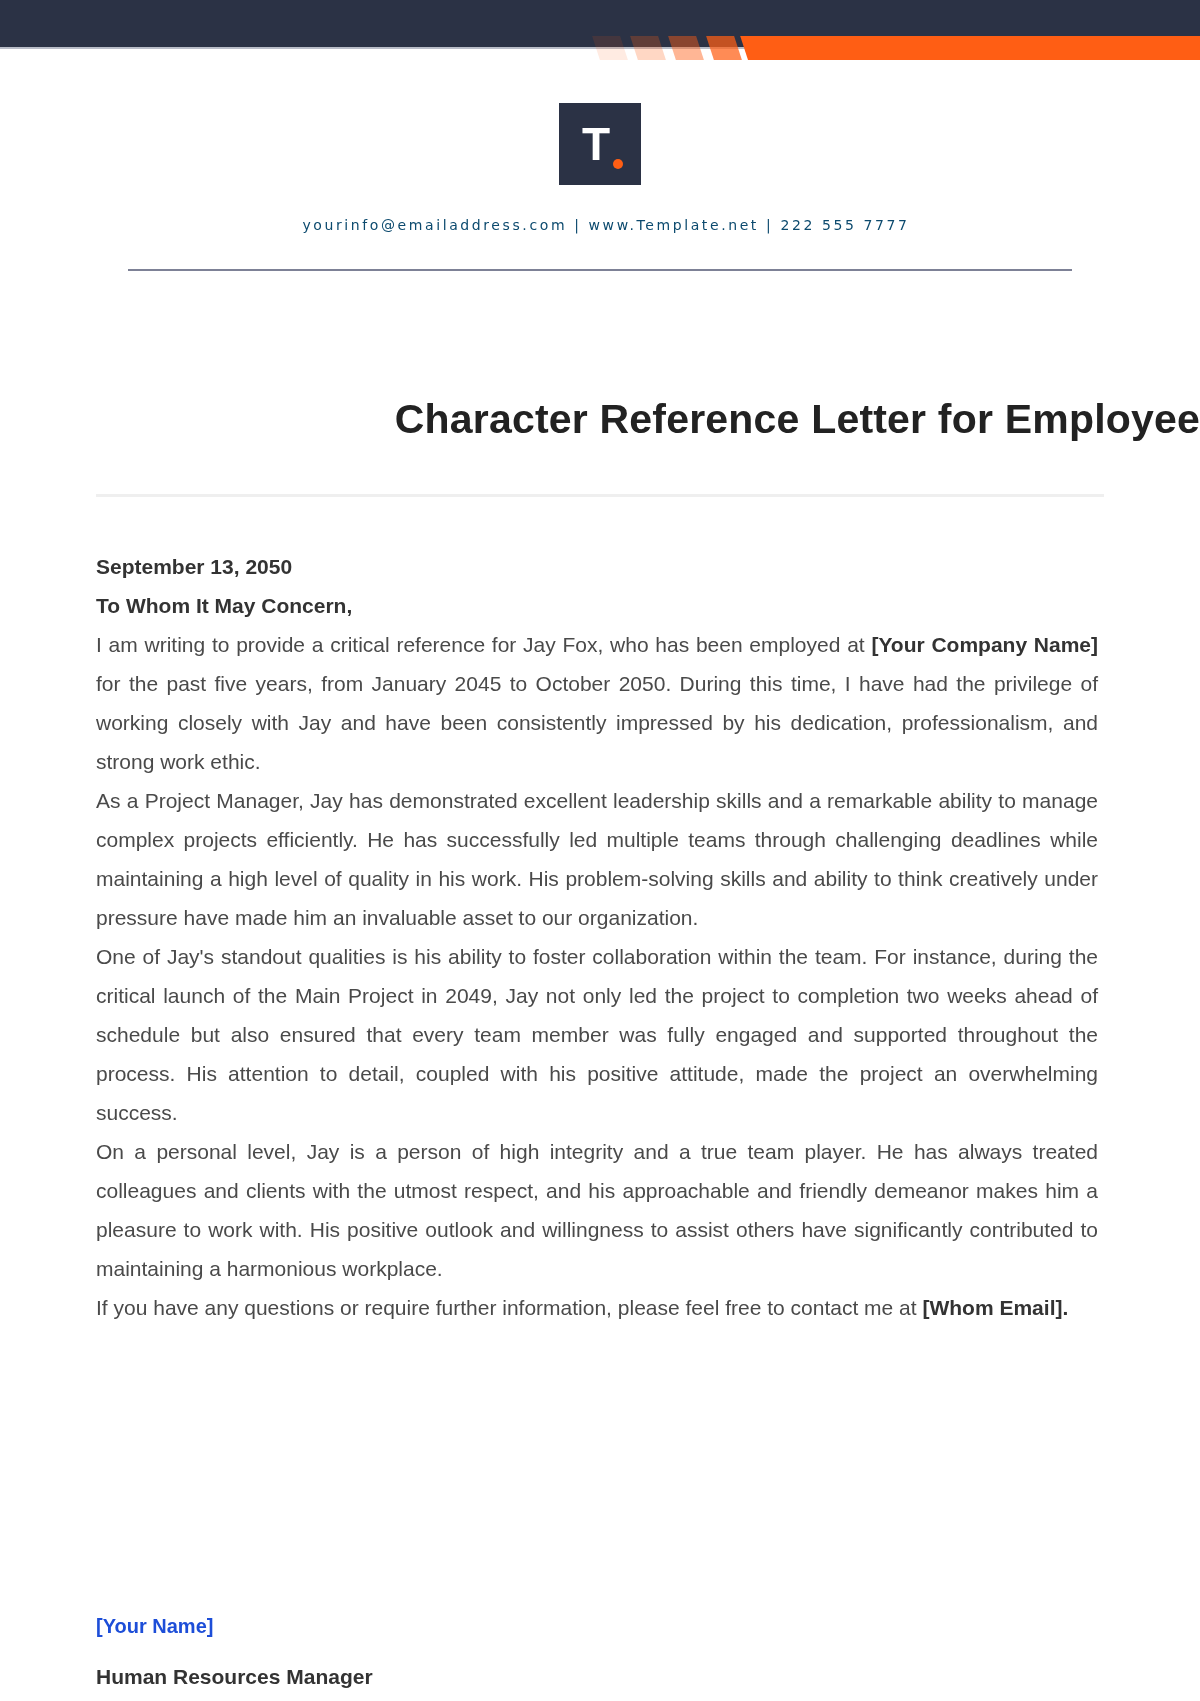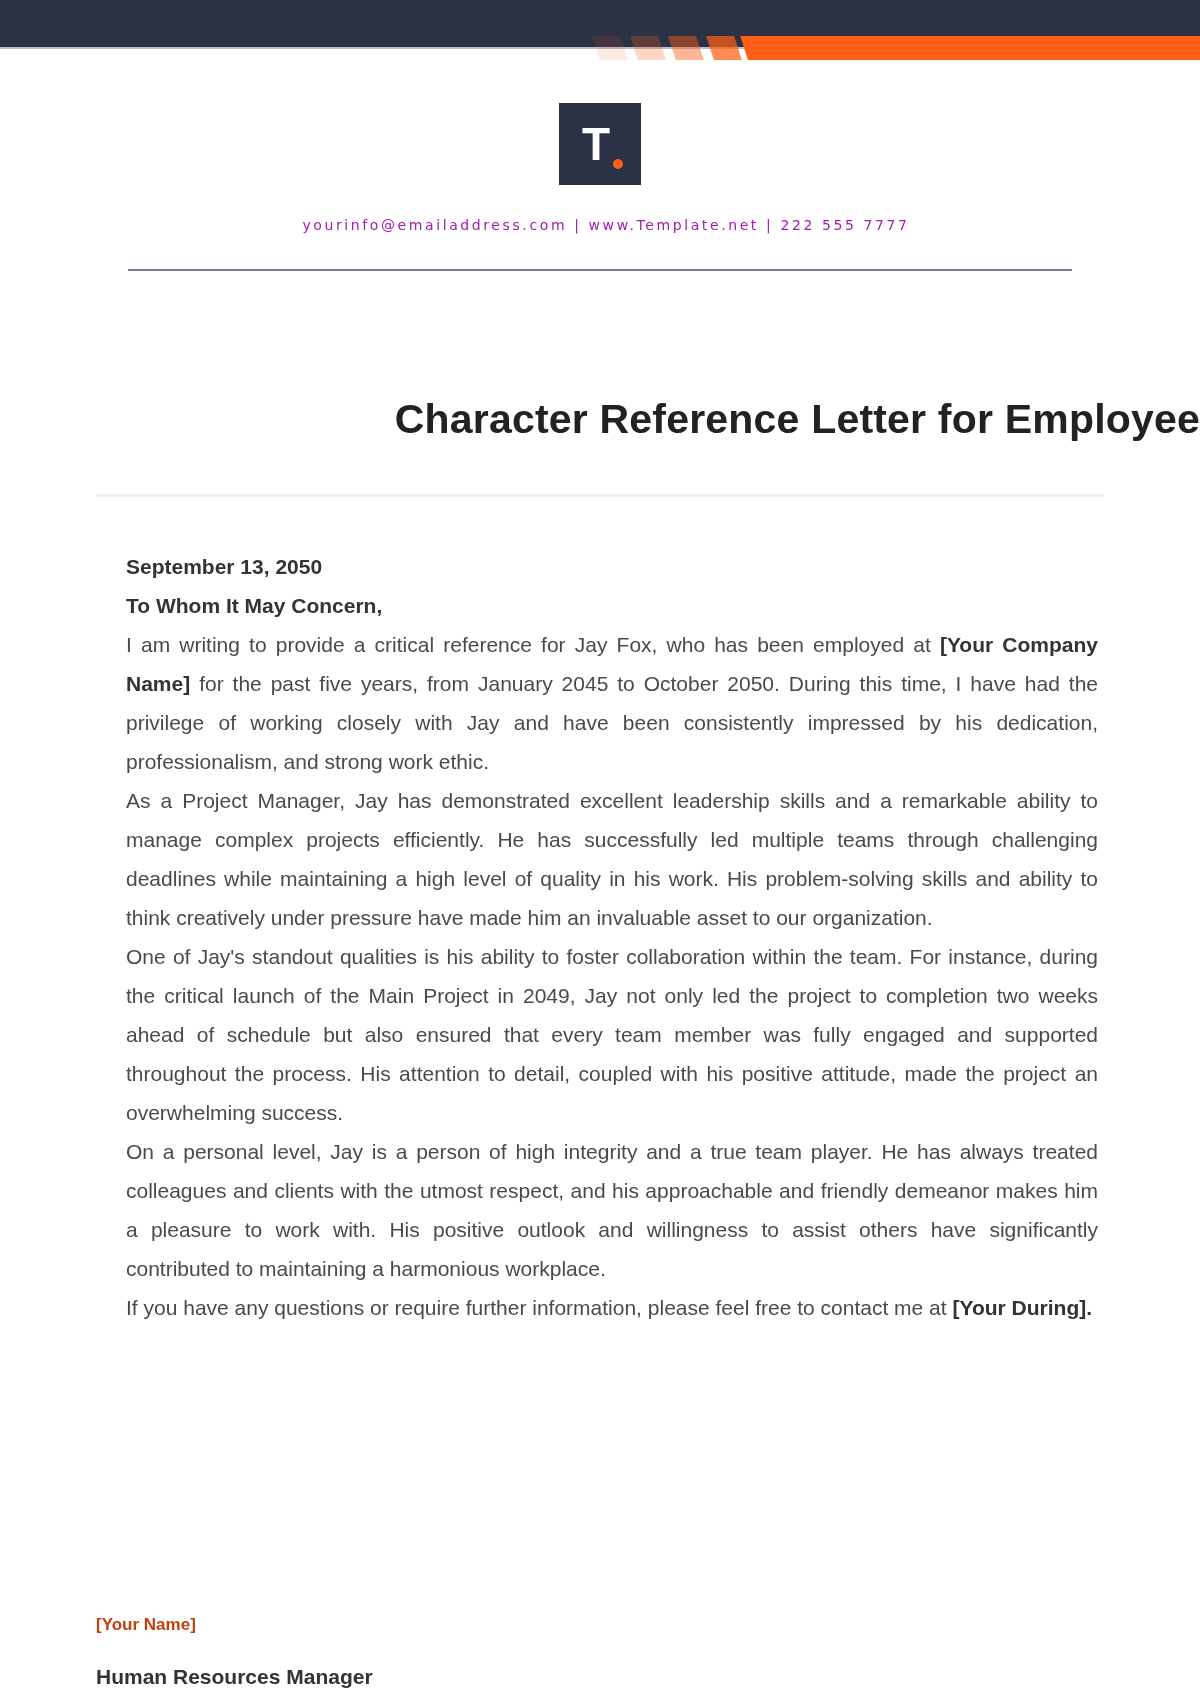"yourinfo@emailaddress.com |" .contact { color: #a21caf -> #0c4a6e }
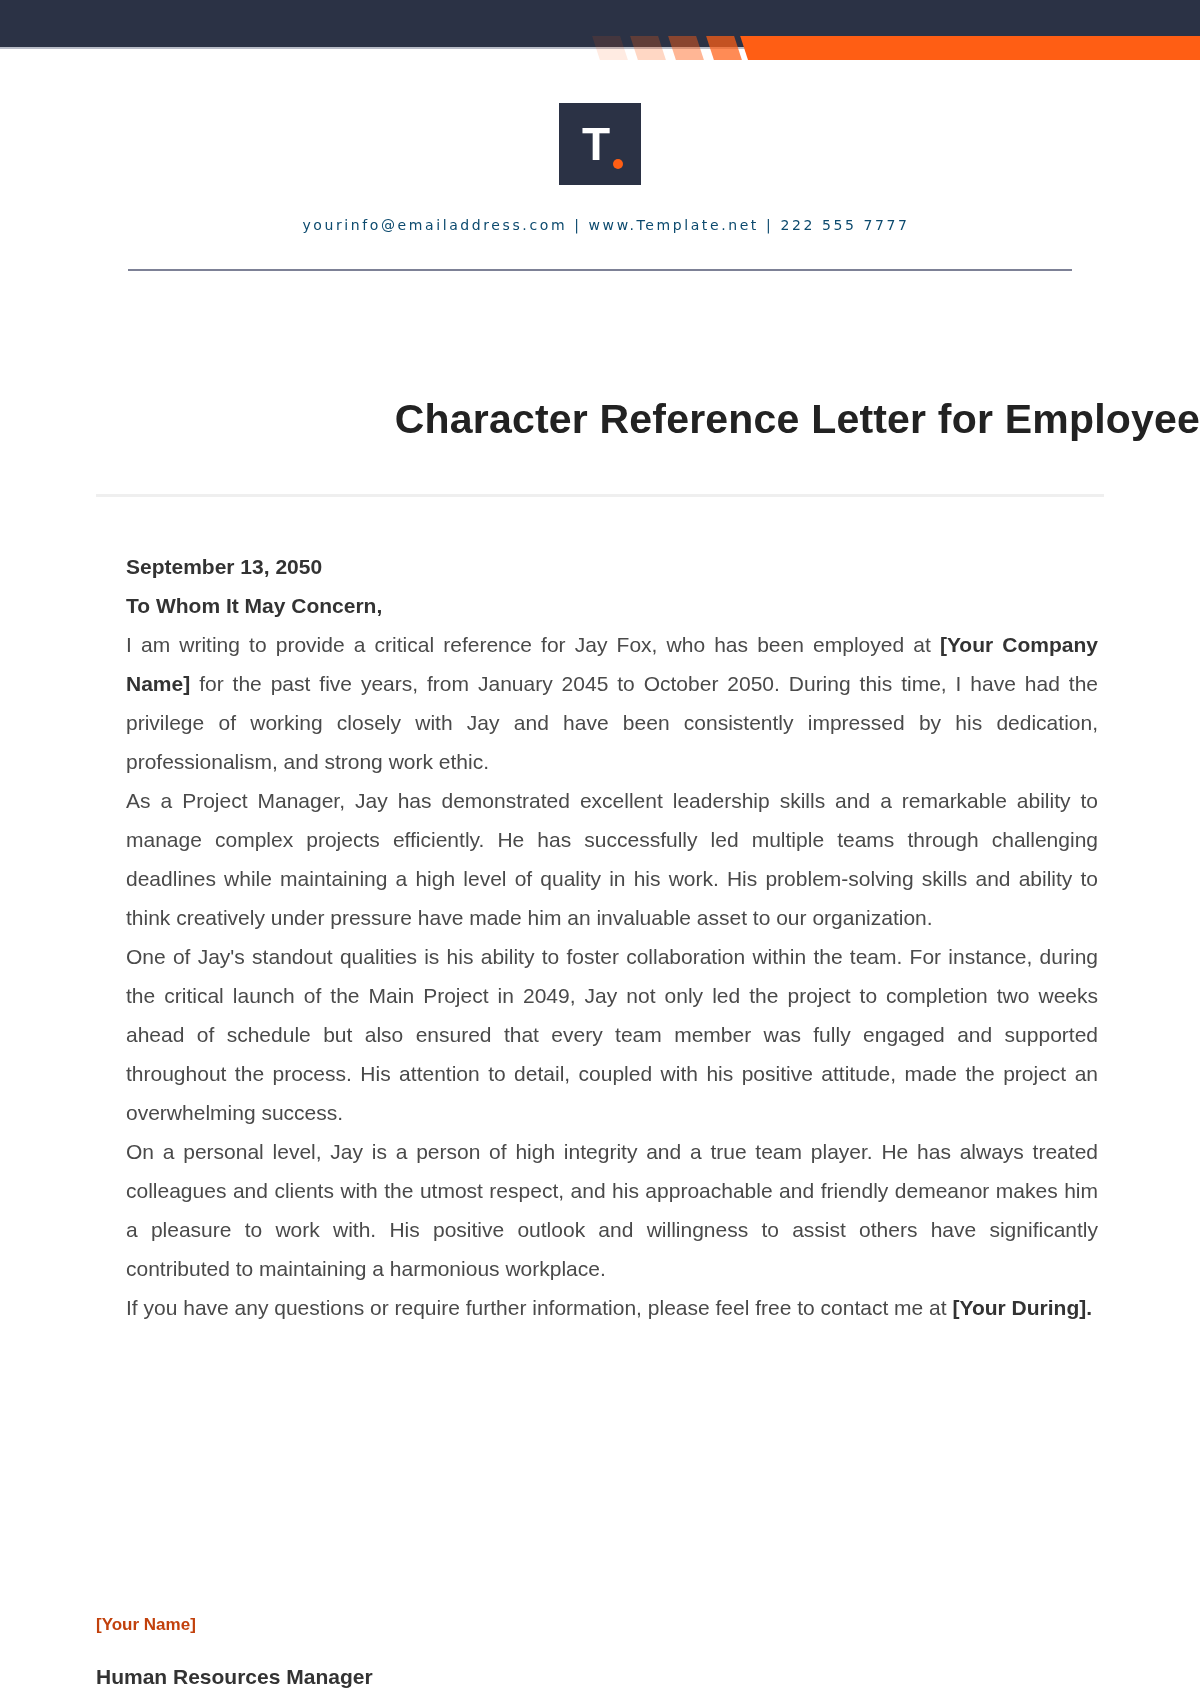"September 13, 2050" .letter p { margin-left: 30px -> none }
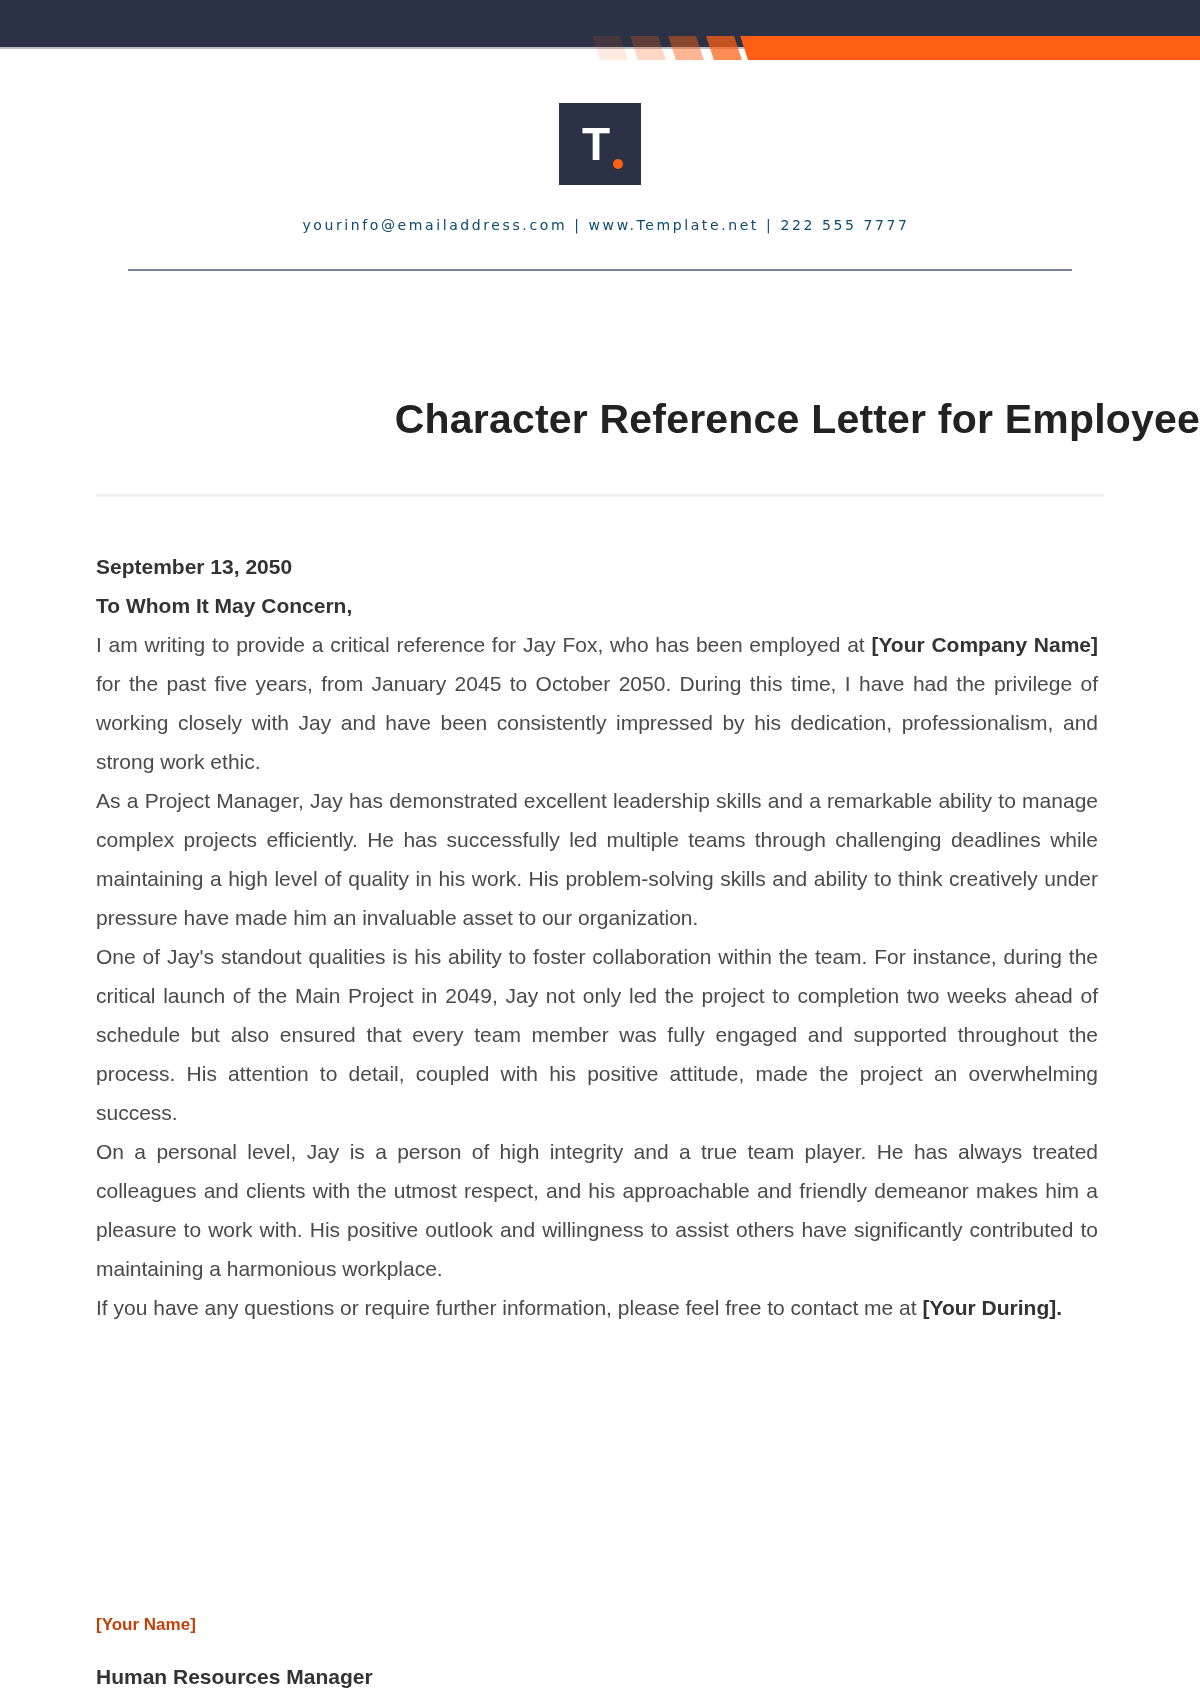"[Your During]." span.bold { text: Your During -> Whom Email }
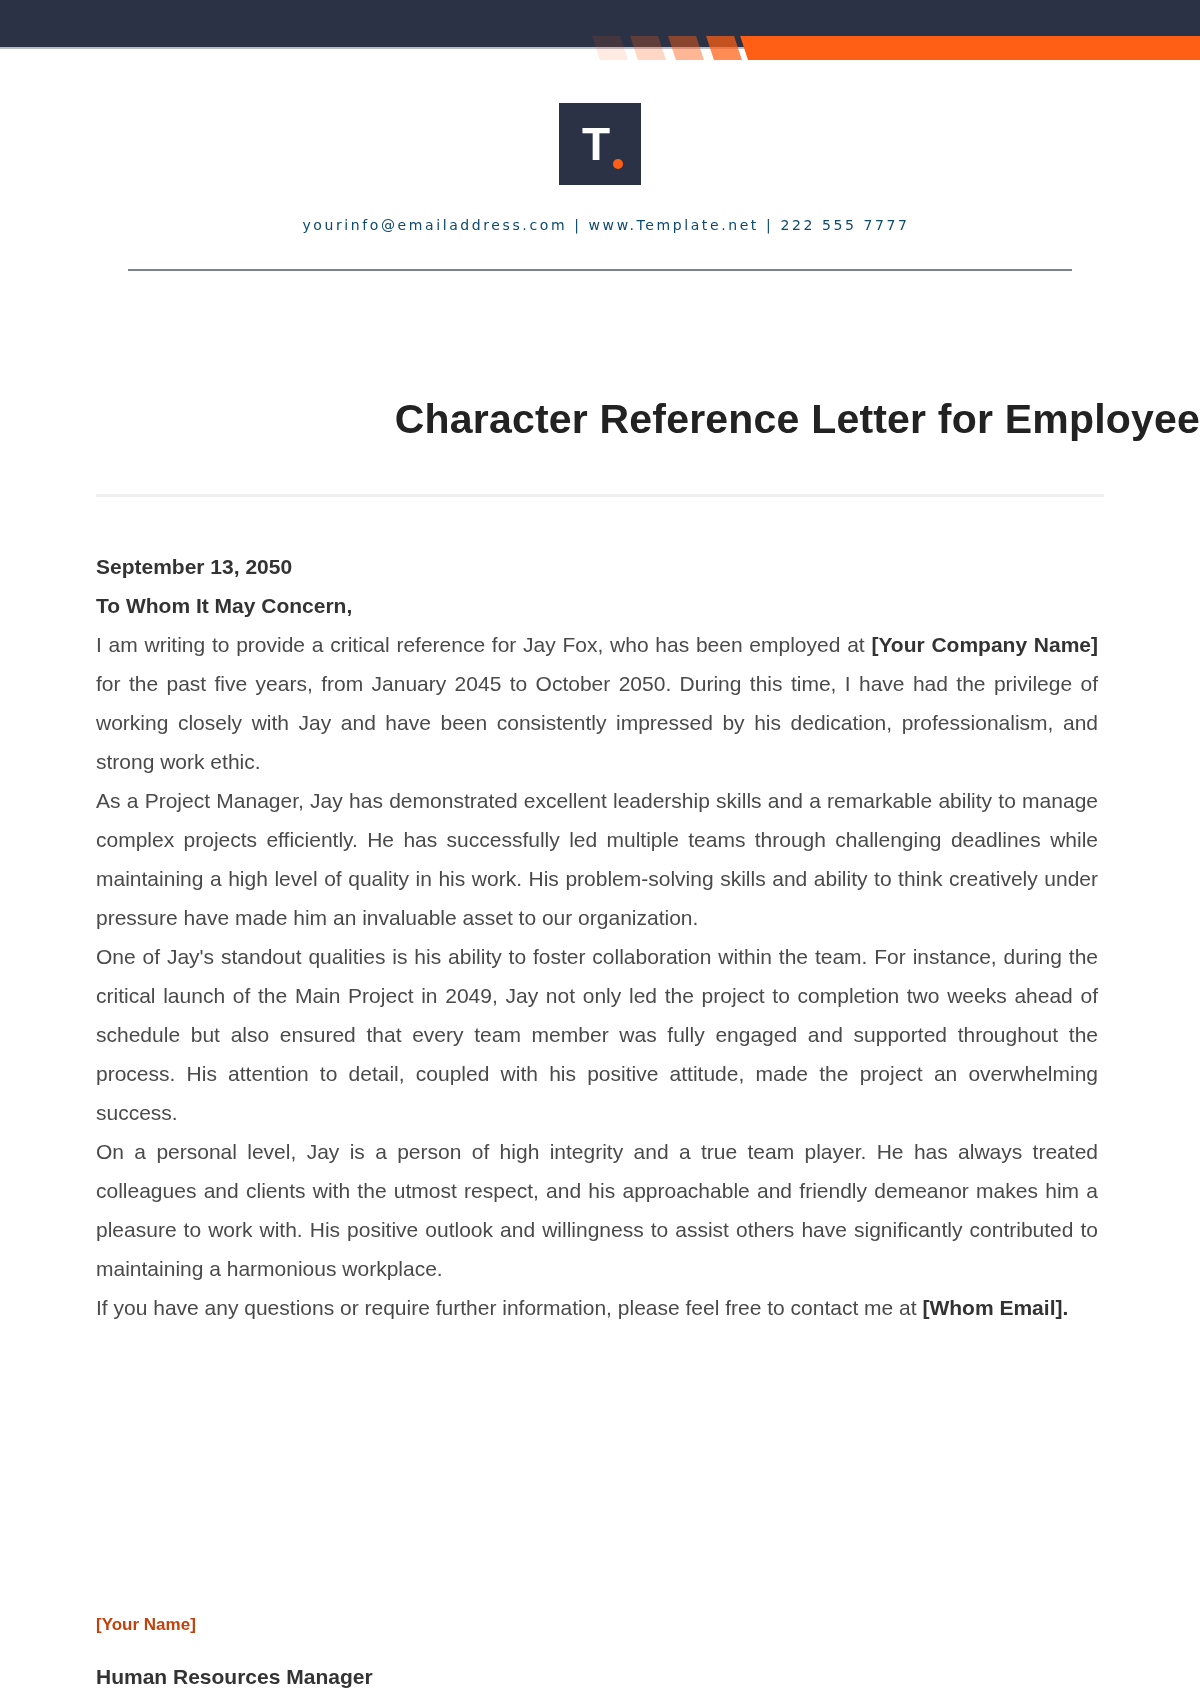"[Your Name]" .sig-name { color: #c2410c -> #1d4ed8; font-size: 17px -> 20px }
